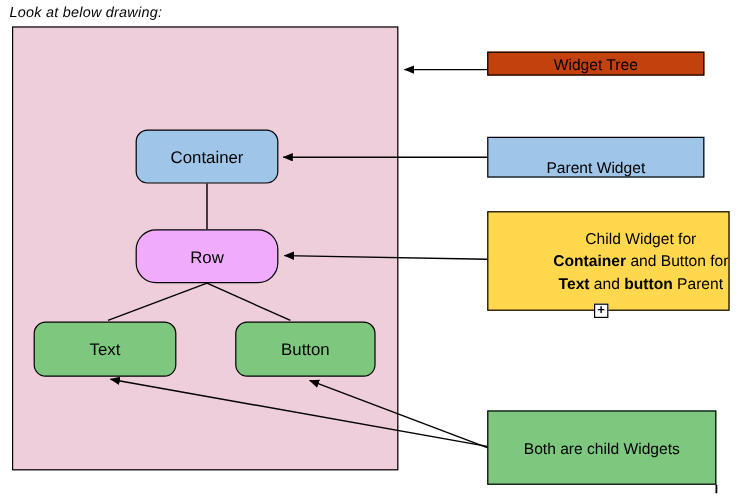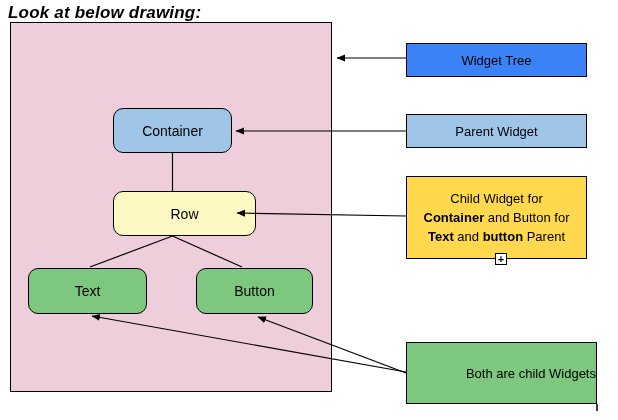"Look at below drawing:" .title { font-size: 17px -> 12px; font-weight: bold -> normal }
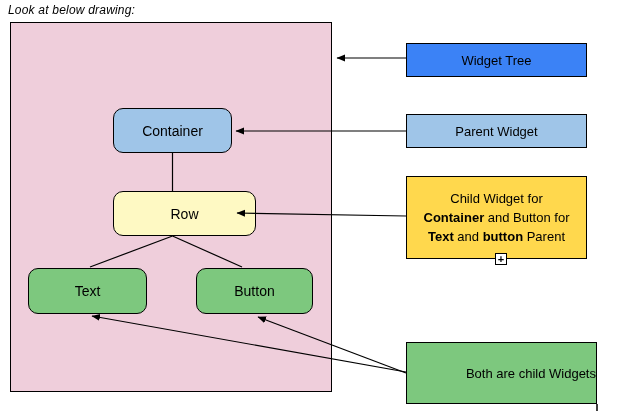"Widget Tree" .callout-widget-tree { background: #3b82f6 -> #c2410c; height: 34px -> 20px }
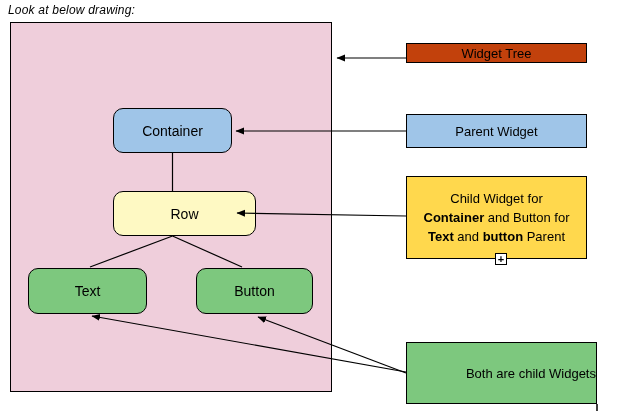"Parent Widget" .callout-parent-widget { align-items: none -> flex-end }
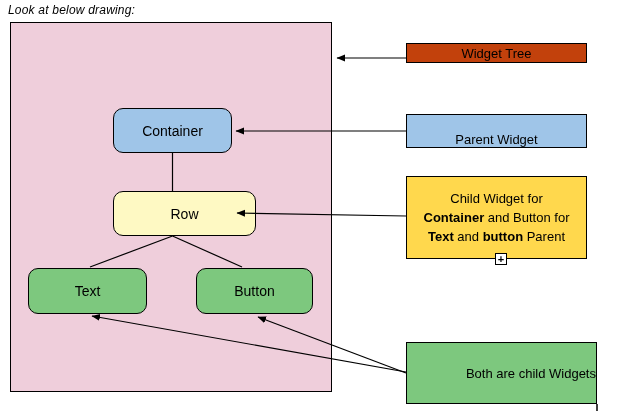"Child Widget for" .callout-child-widget { justify-content: none -> flex-end; width: 181px -> 202px }
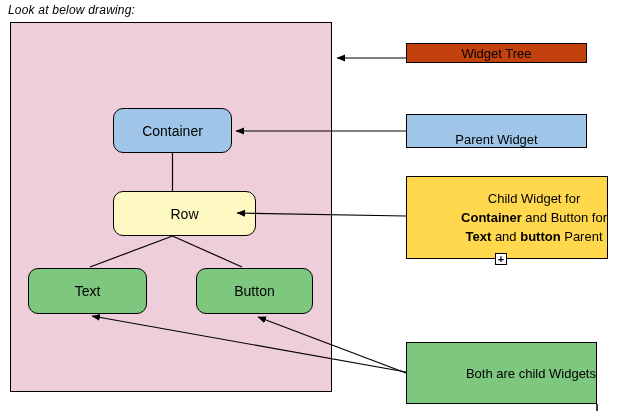"Row" .node-row { background: #fef9c3 -> #f0abfc; border-radius: none -> 17px; width: 143px -> 119px }
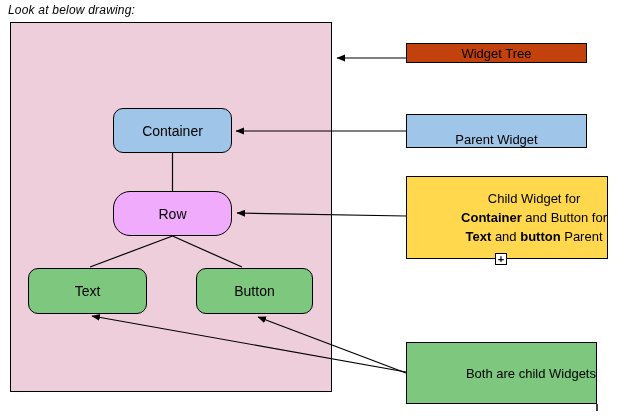"Both are child Widgets" .callout-both-children { justify-content: flex-end -> none }
